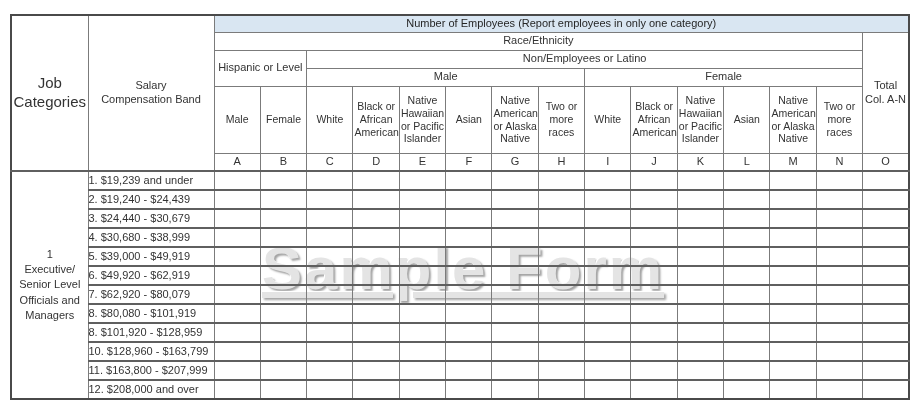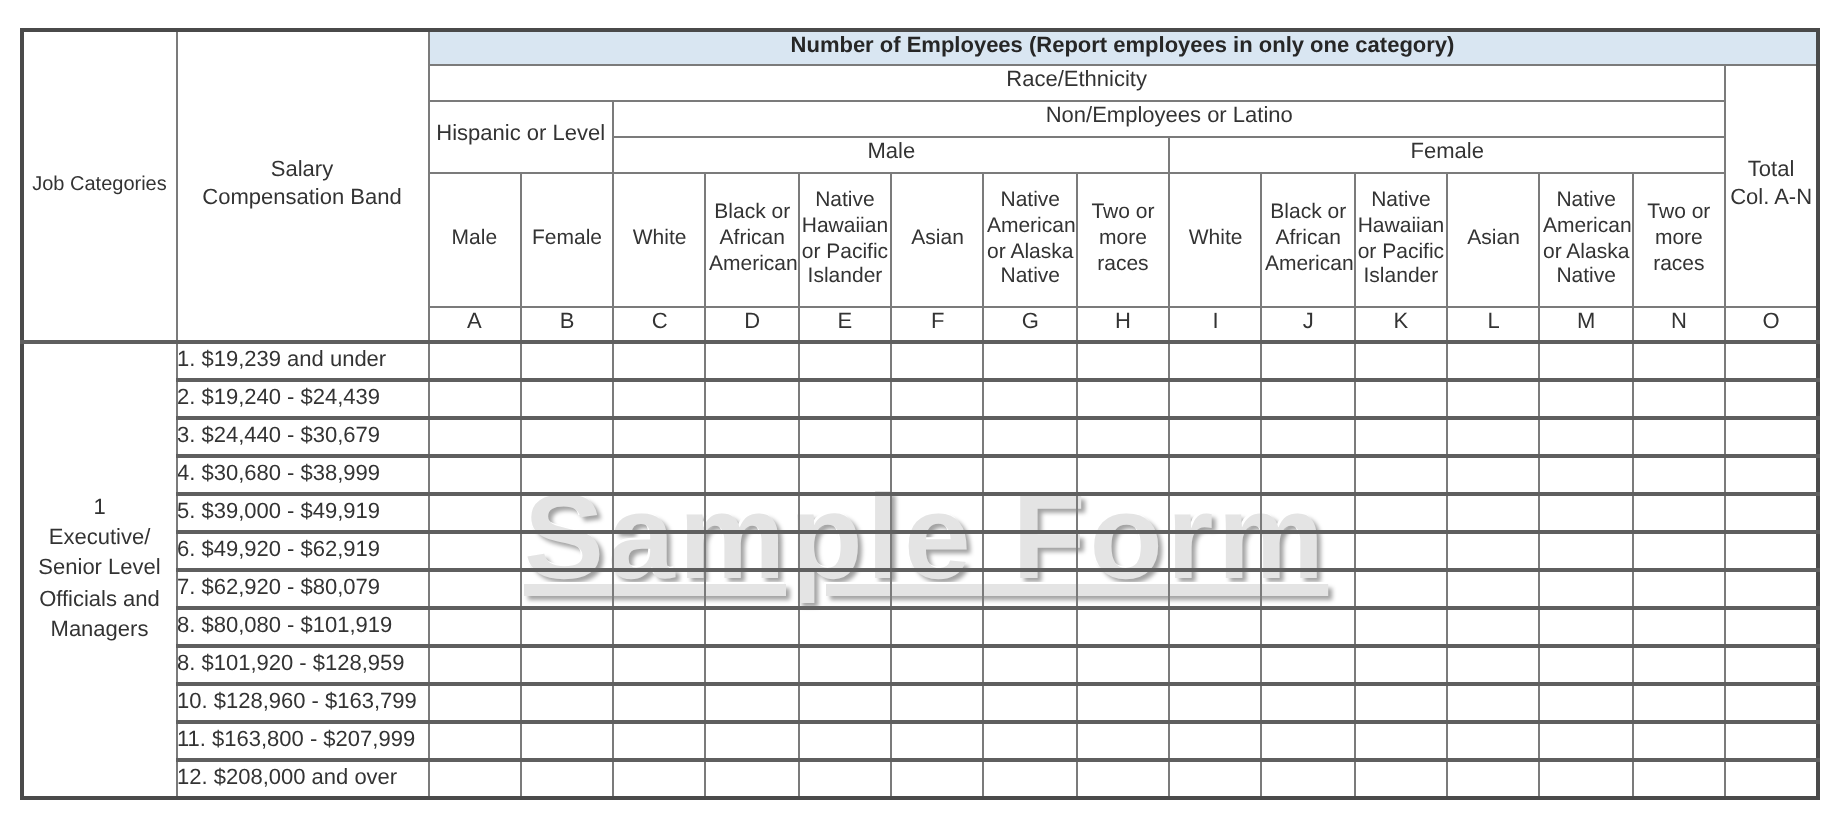"Number of Employees (Report employees" td.blue { font-weight: bold -> normal }
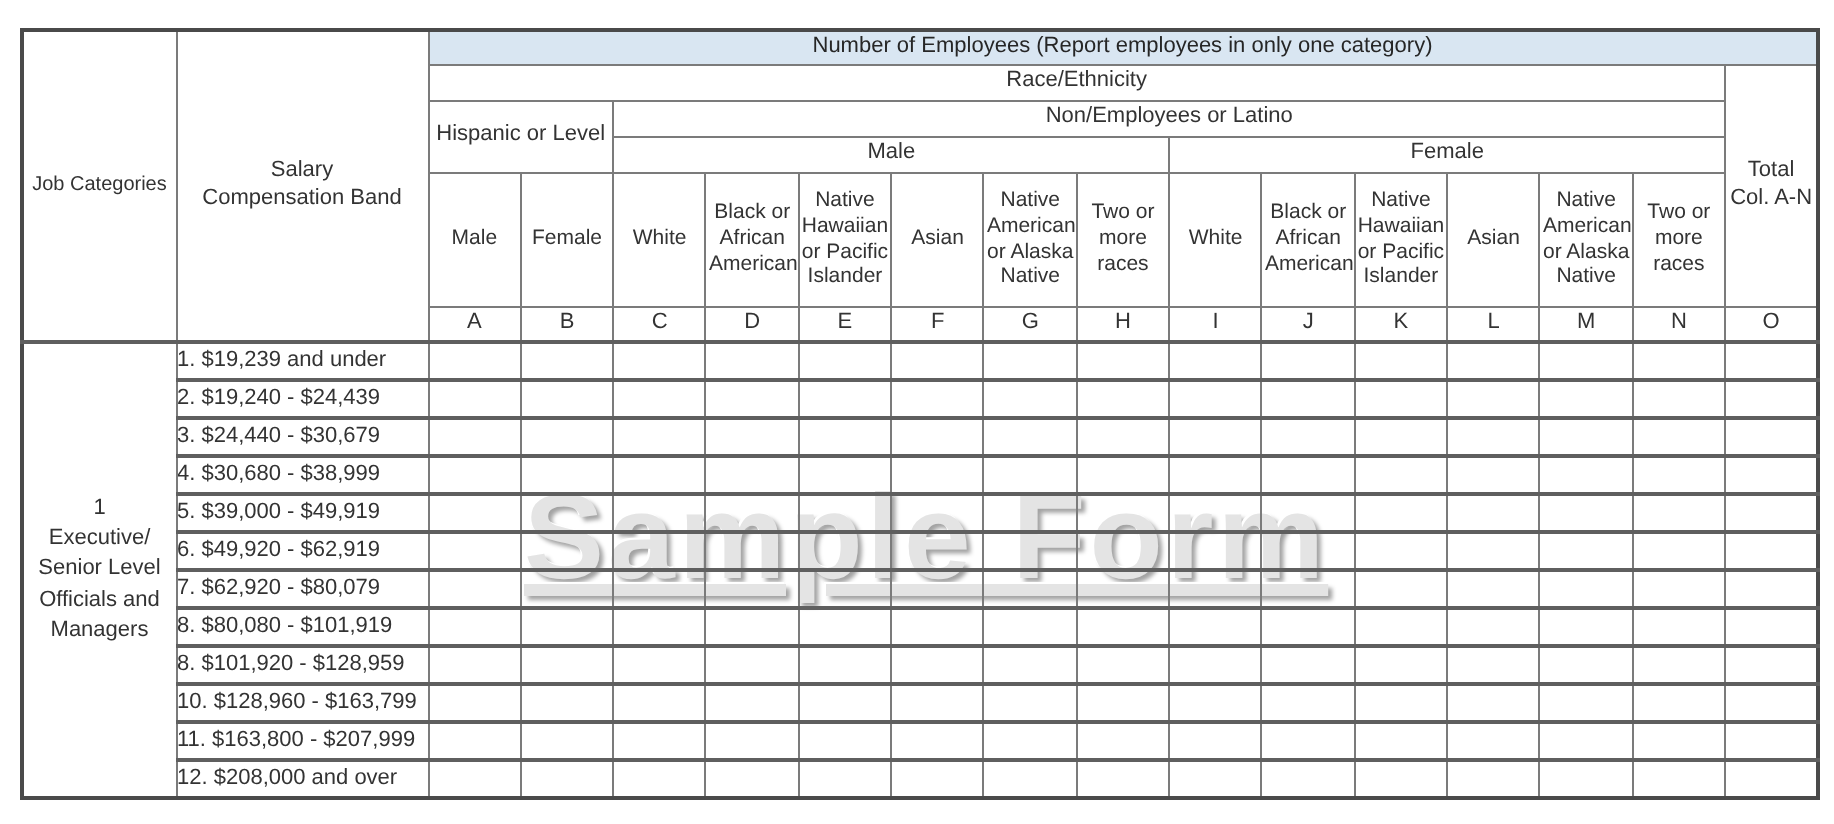"Job Categories" td.jobcat { font-size: 10px -> 15px }
